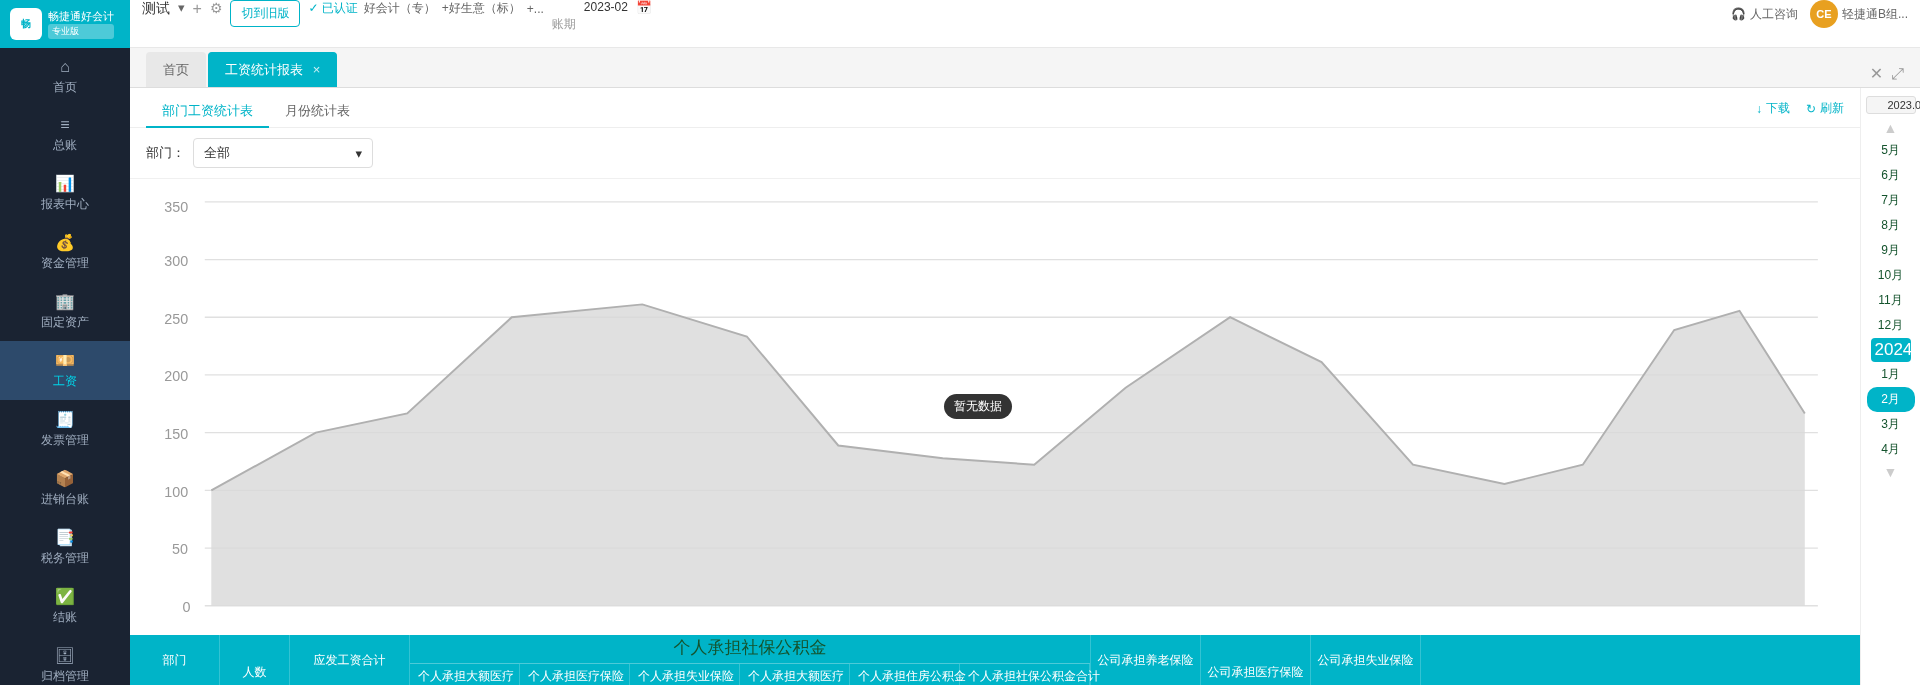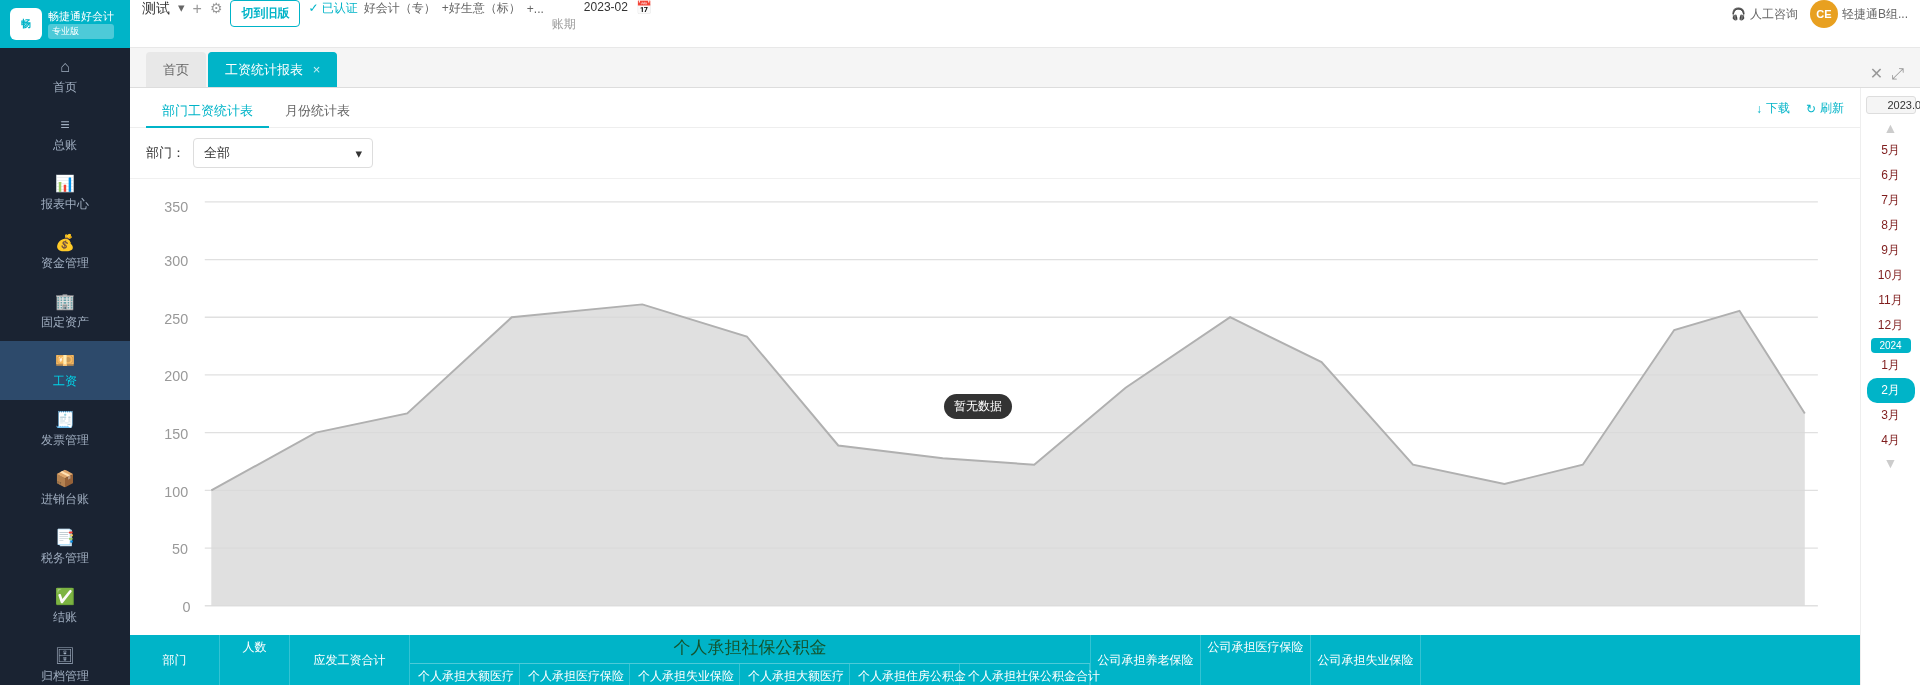"切到旧版" .topbar-btn { font-weight: bold -> none }
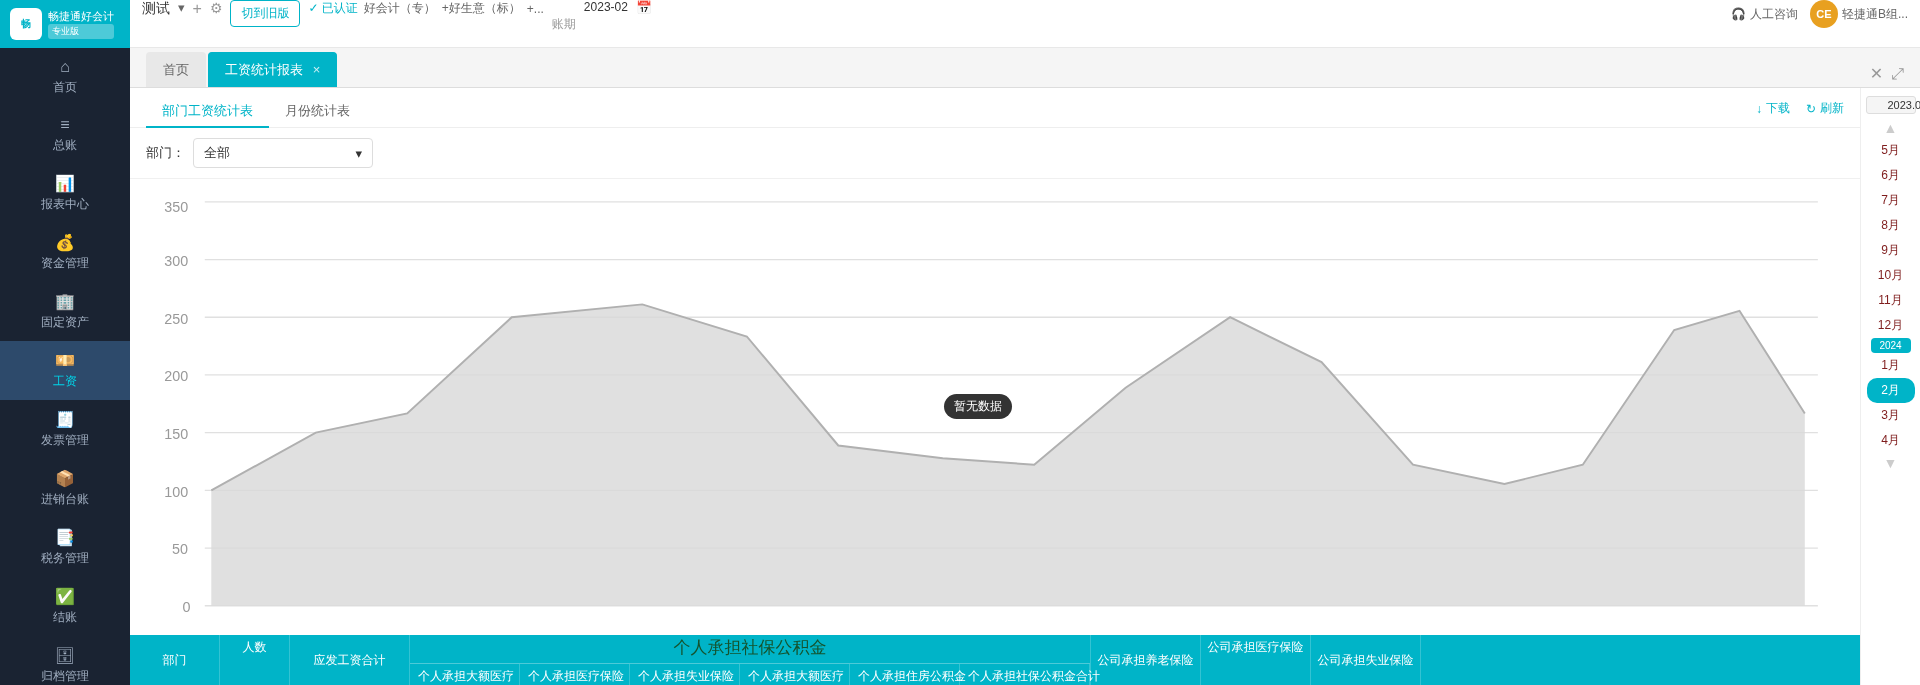"5月" .month-item { color: #7f1d1d -> #14532d }
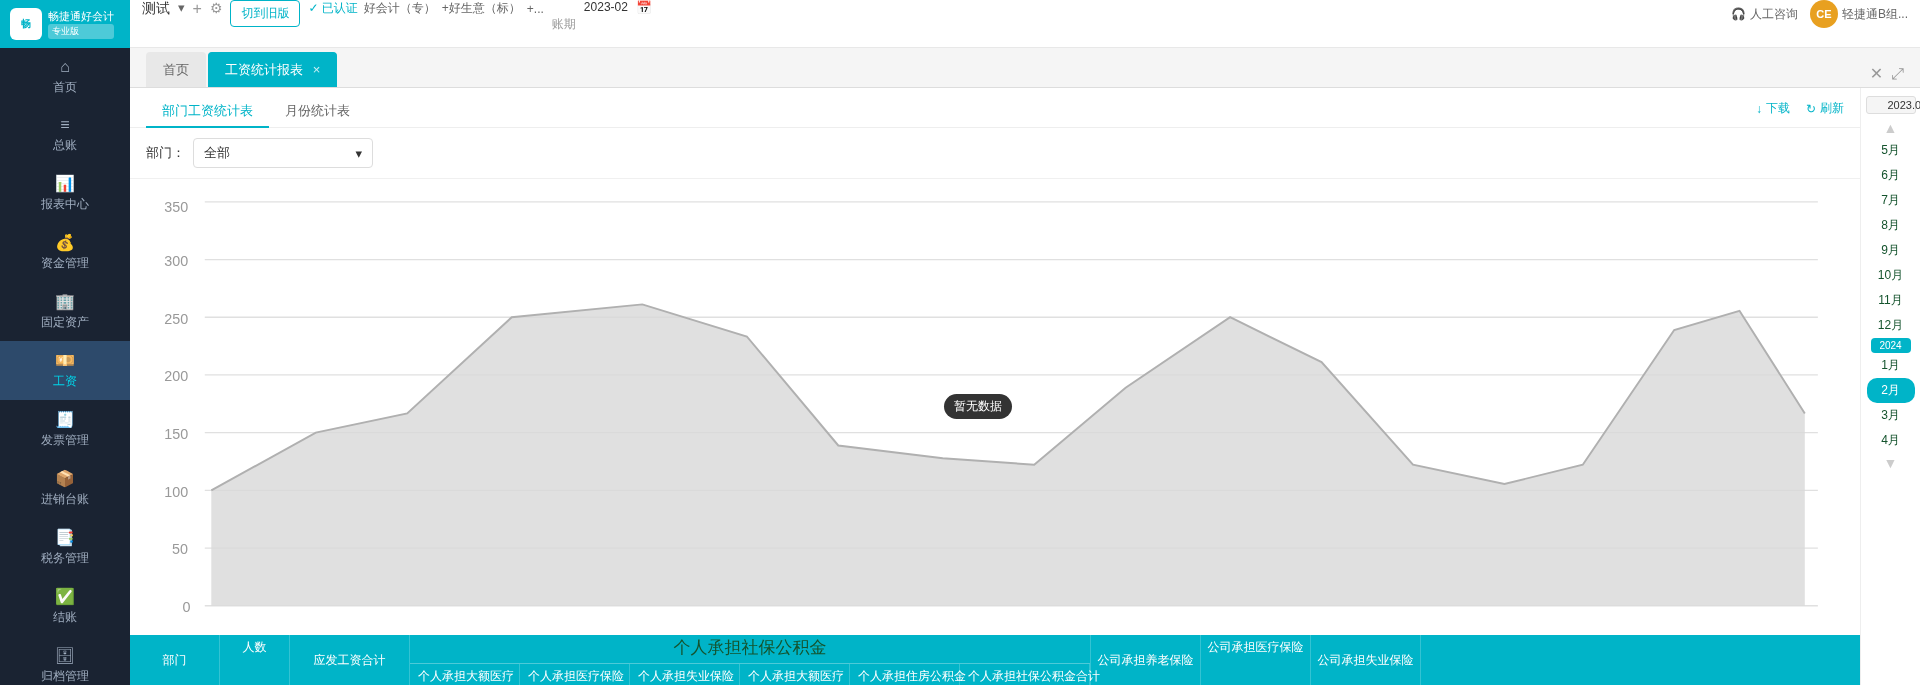"2024" .month-item.year-tag { font-size: 10px -> 17px }
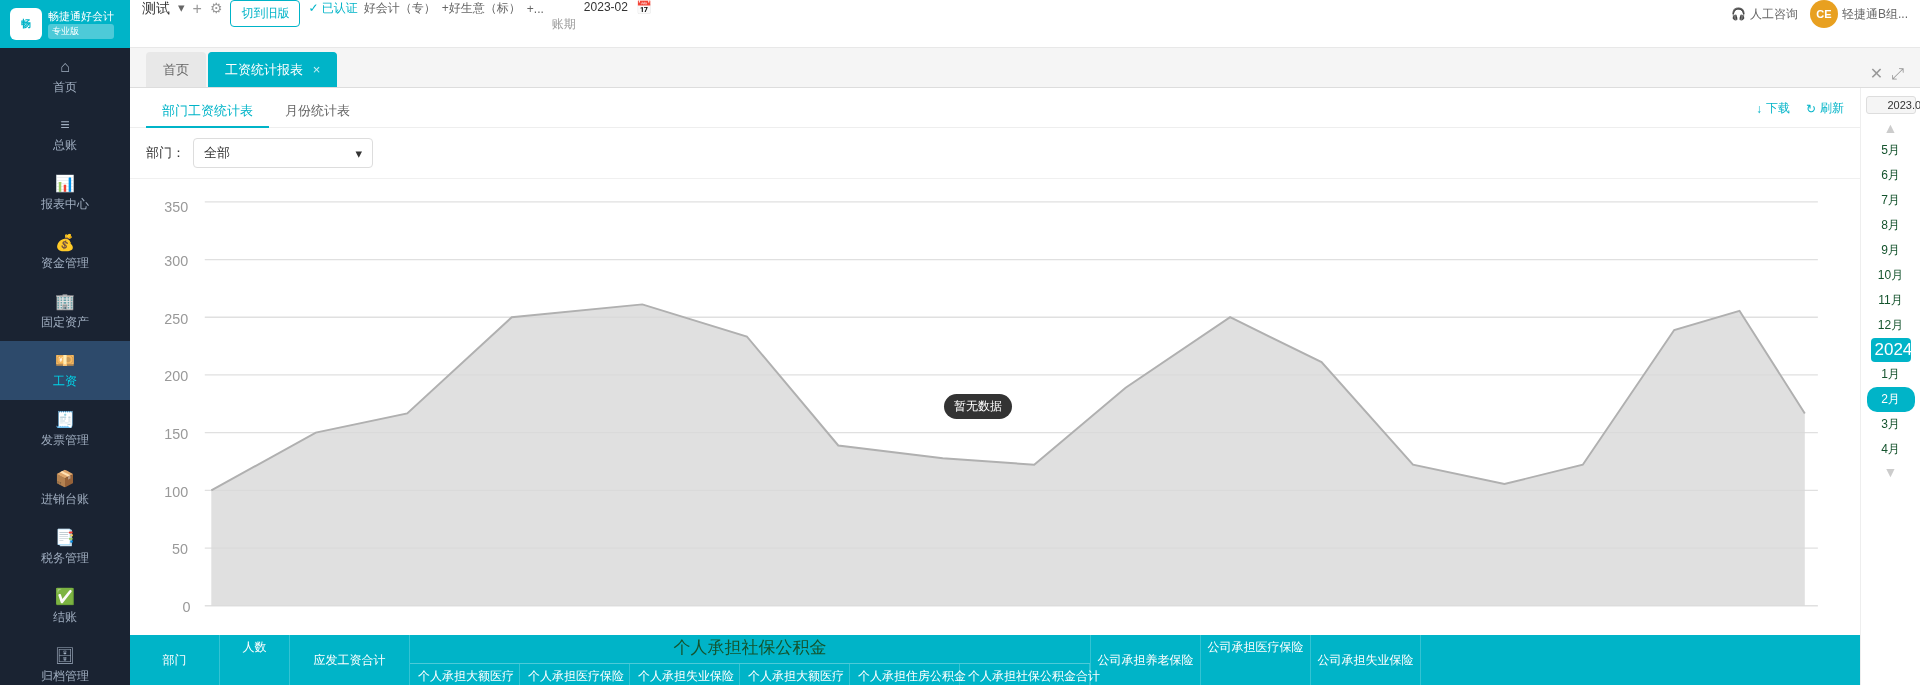"人数" div.th-cell { align-items: flex-start -> flex-end }
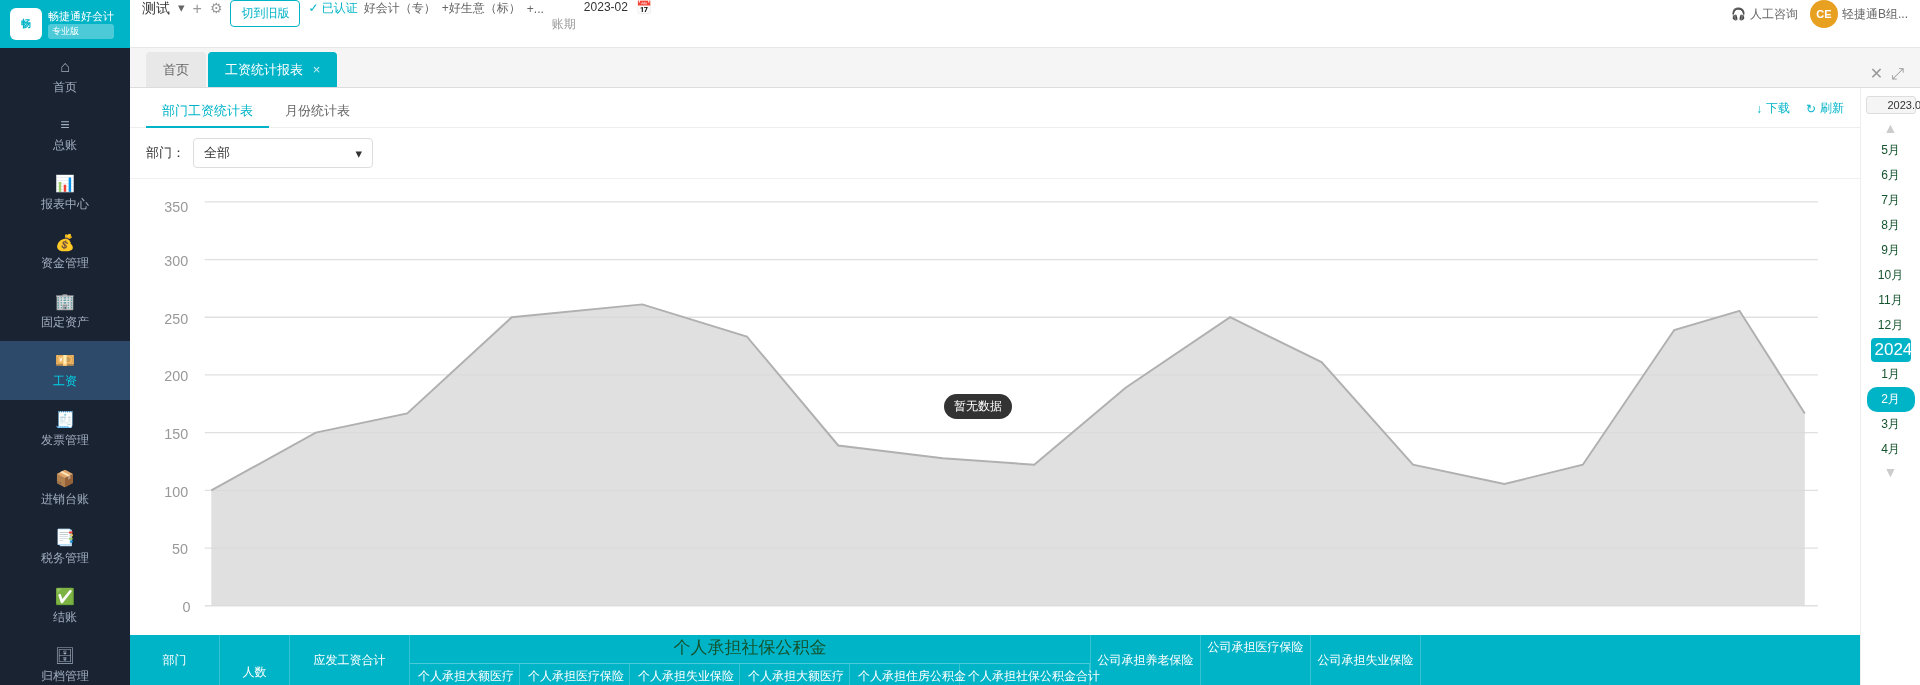"公司承担医疗保险" div.th-cell { align-items: flex-start -> flex-end }
